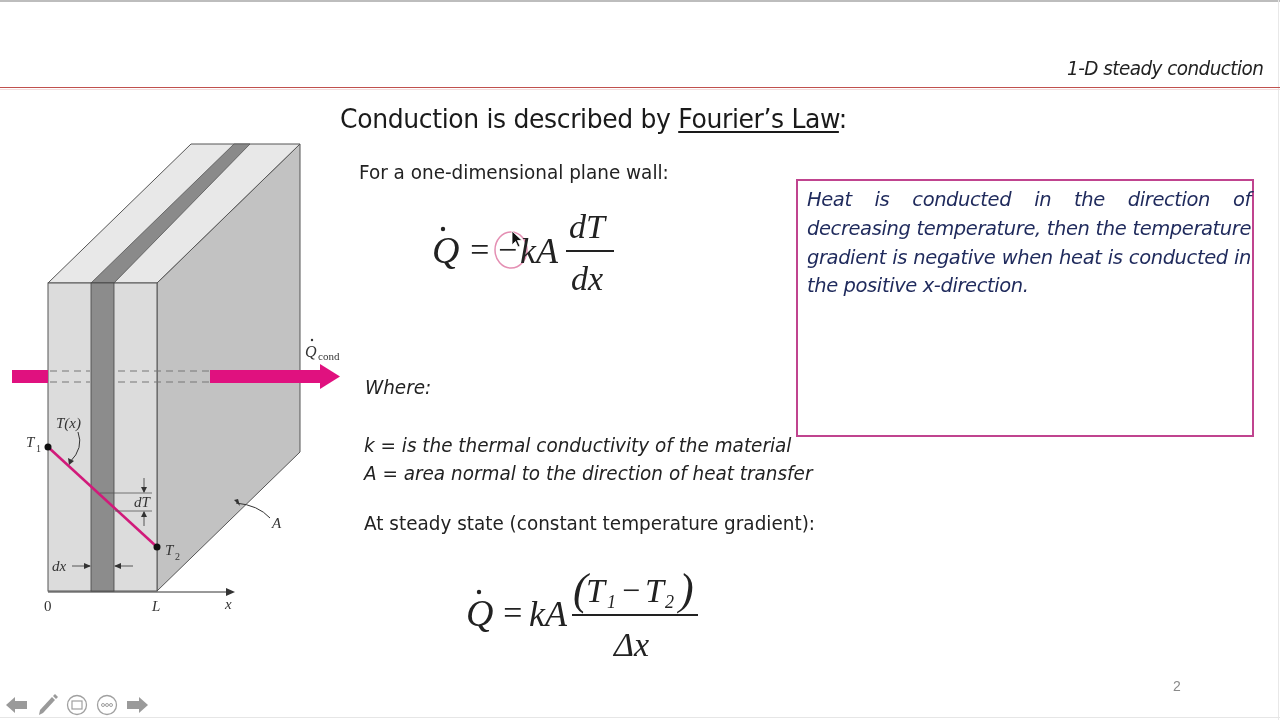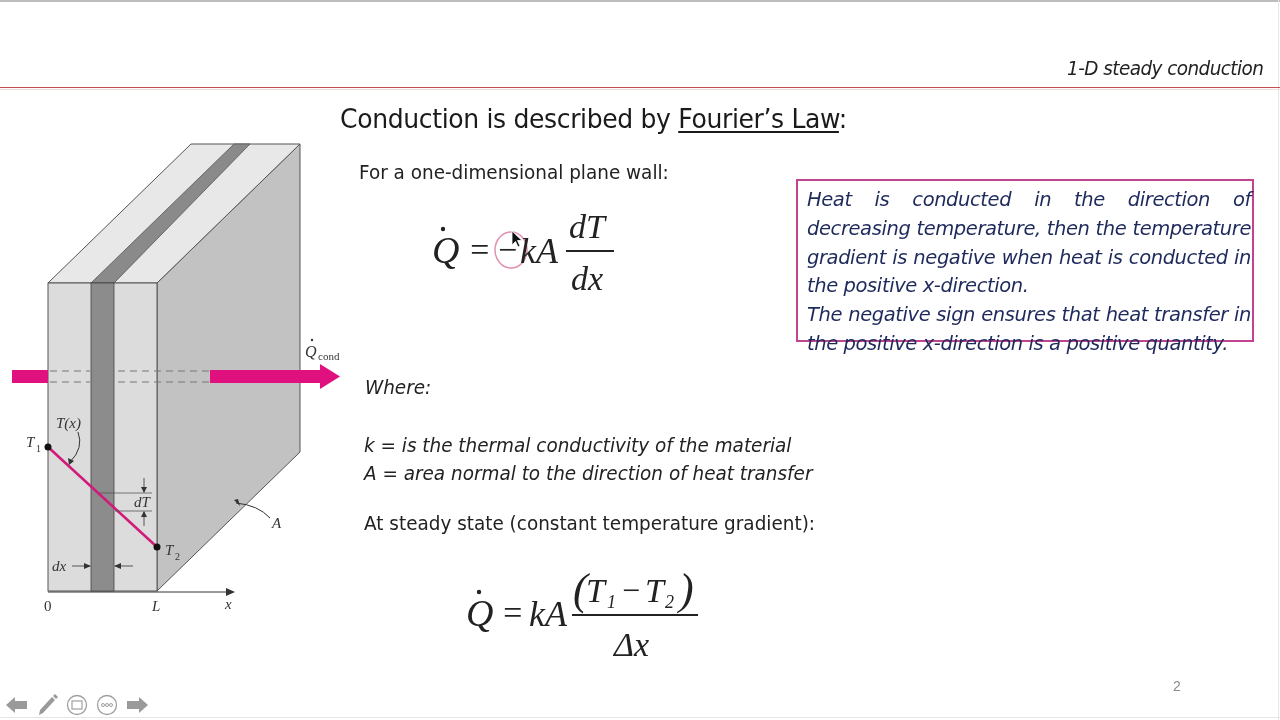"Heat is conducted in the" .note-box { height: 163px -> 258px }
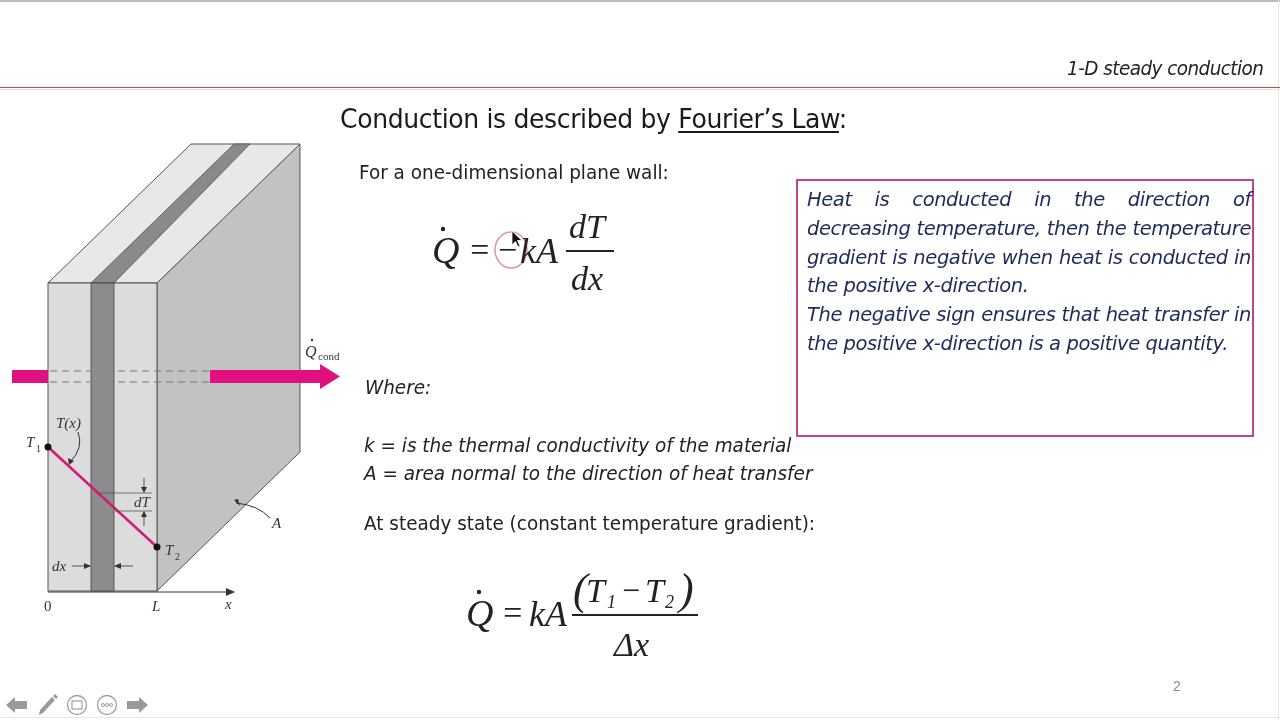"The negative sign ensures that" p.j1 { html: <p>The negative sign ensures that heat transfer in the positive x-direction is a positive quantity.</p> -> none }
